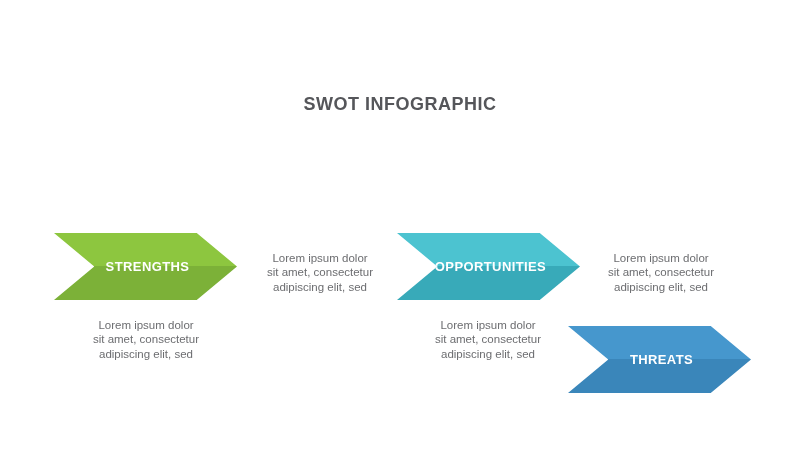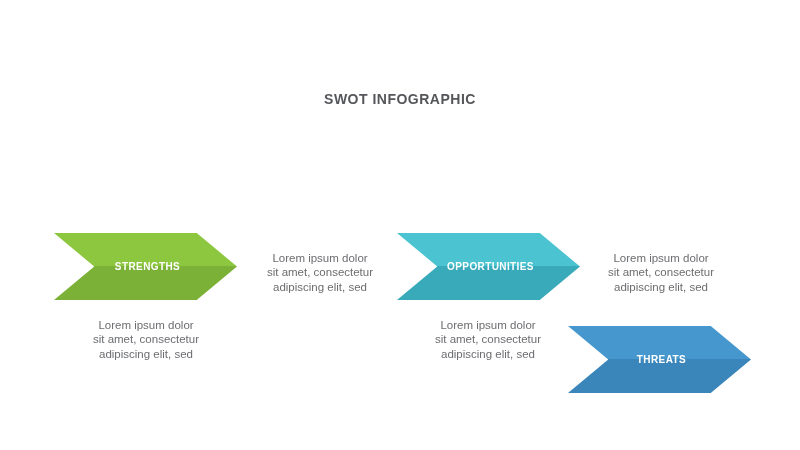"SWOT INFOGRAPHIC" .title { font-size: 14px -> 18px }
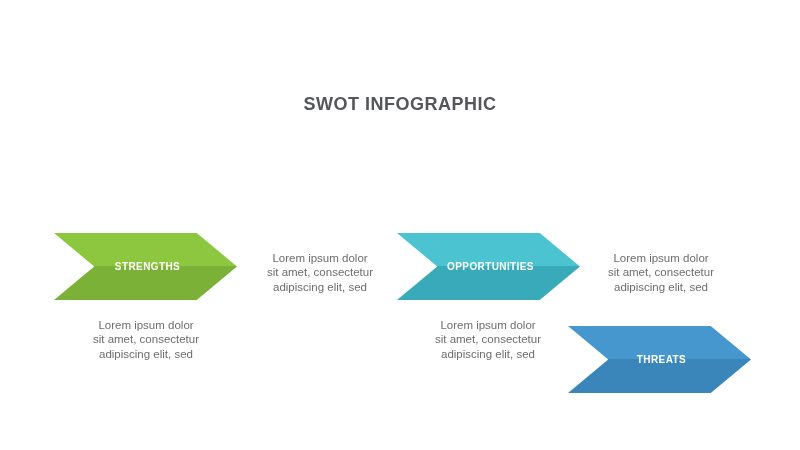"STRENGTHS" .arrow-label { font-size: 10px -> 13px }
